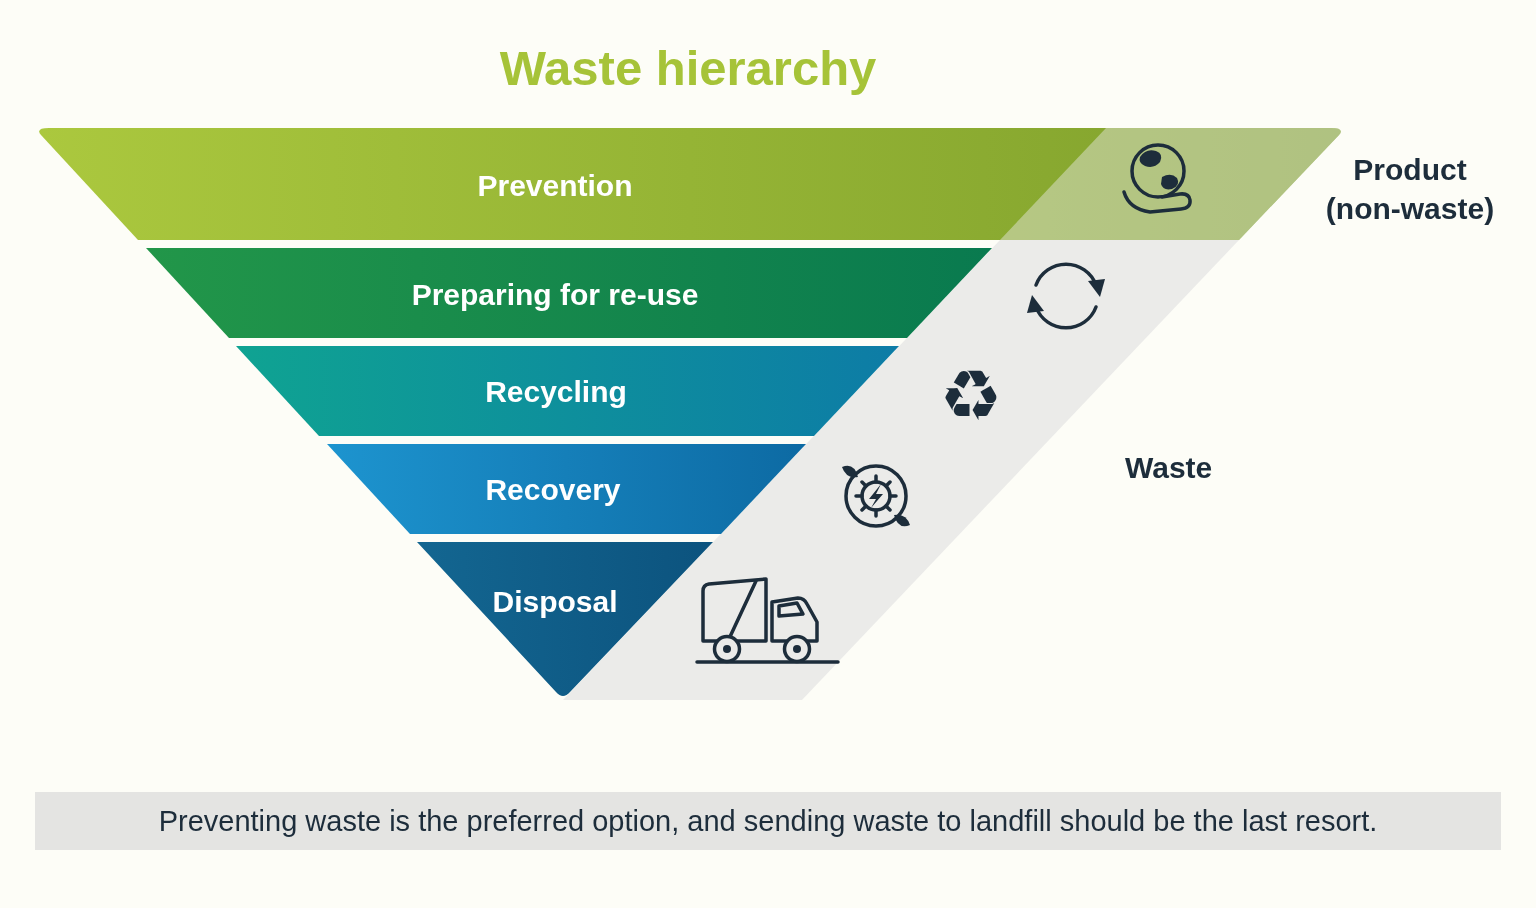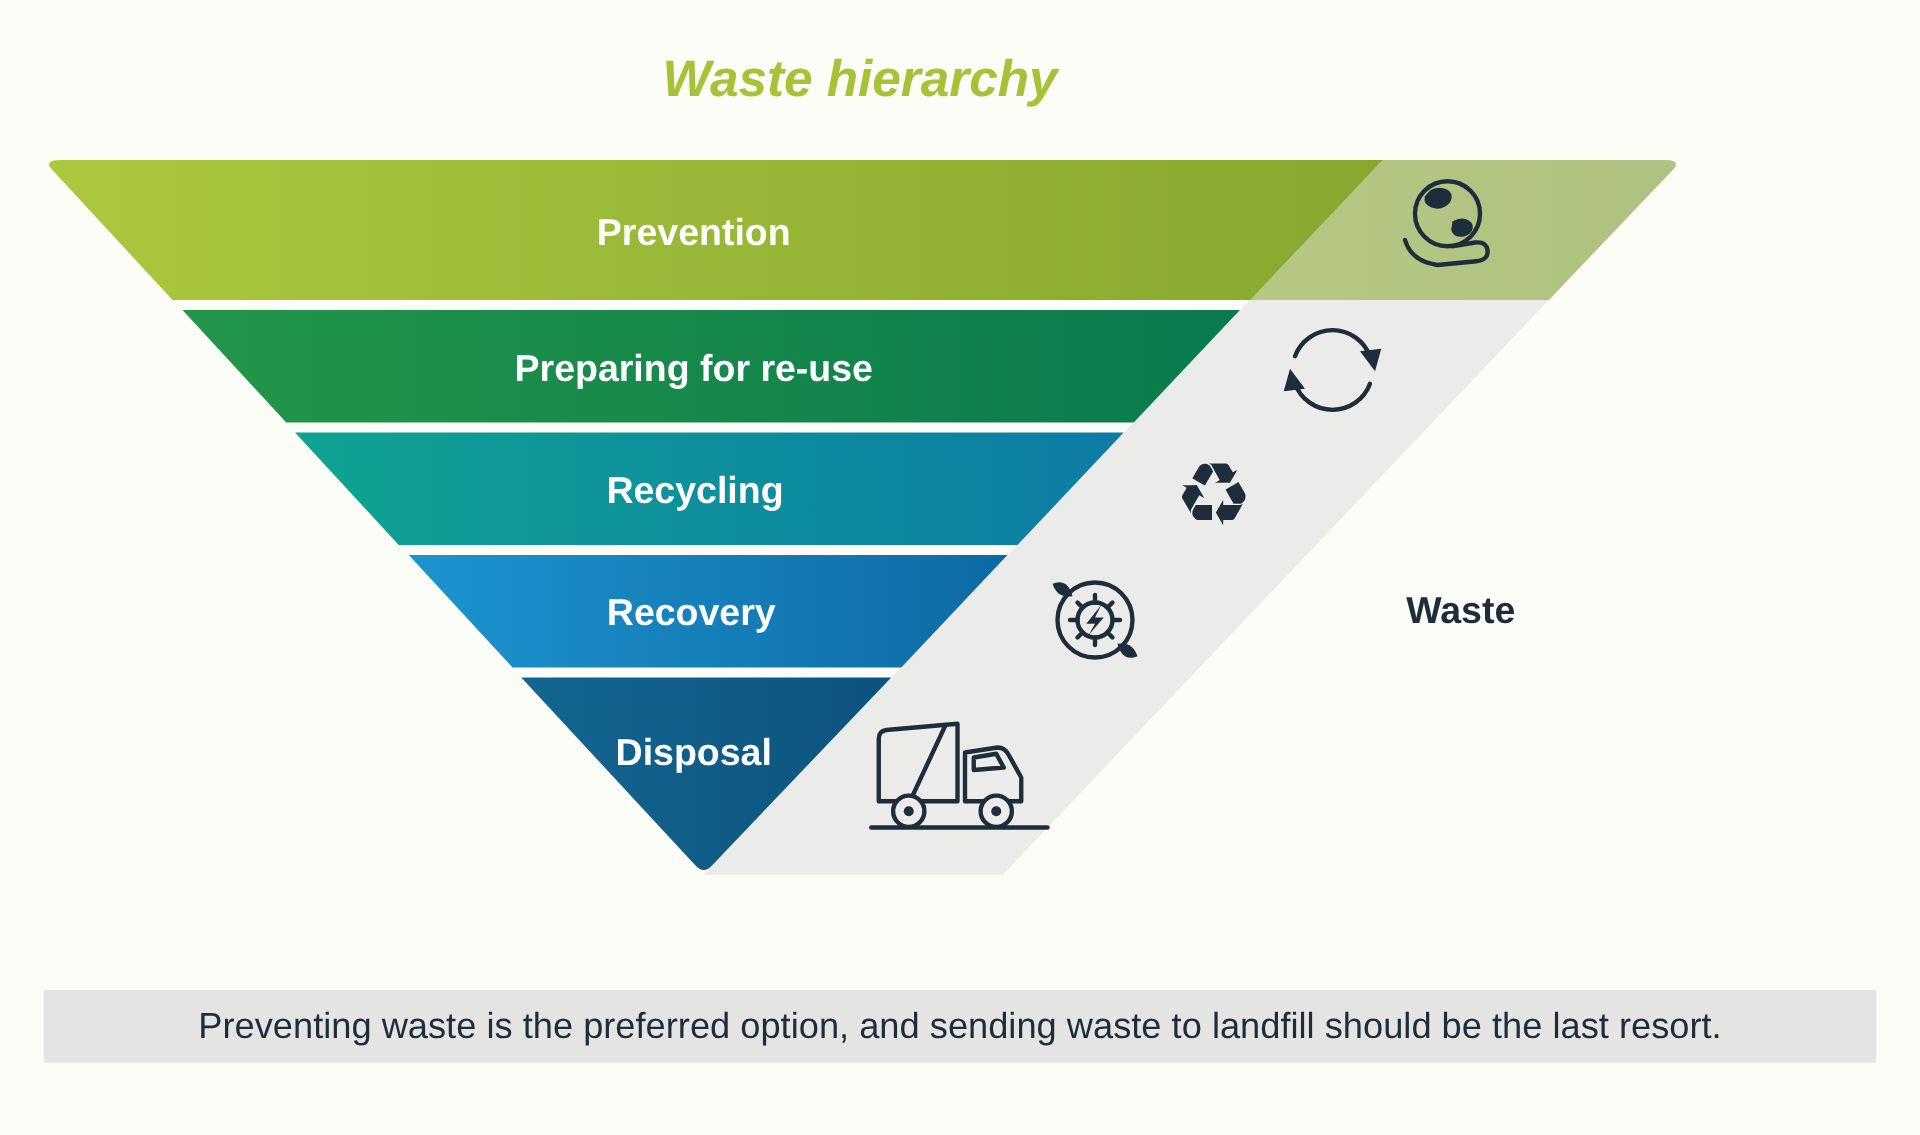"Waste hierarchy" .title { font-size: 41px -> 49px; font-style: italic -> none }
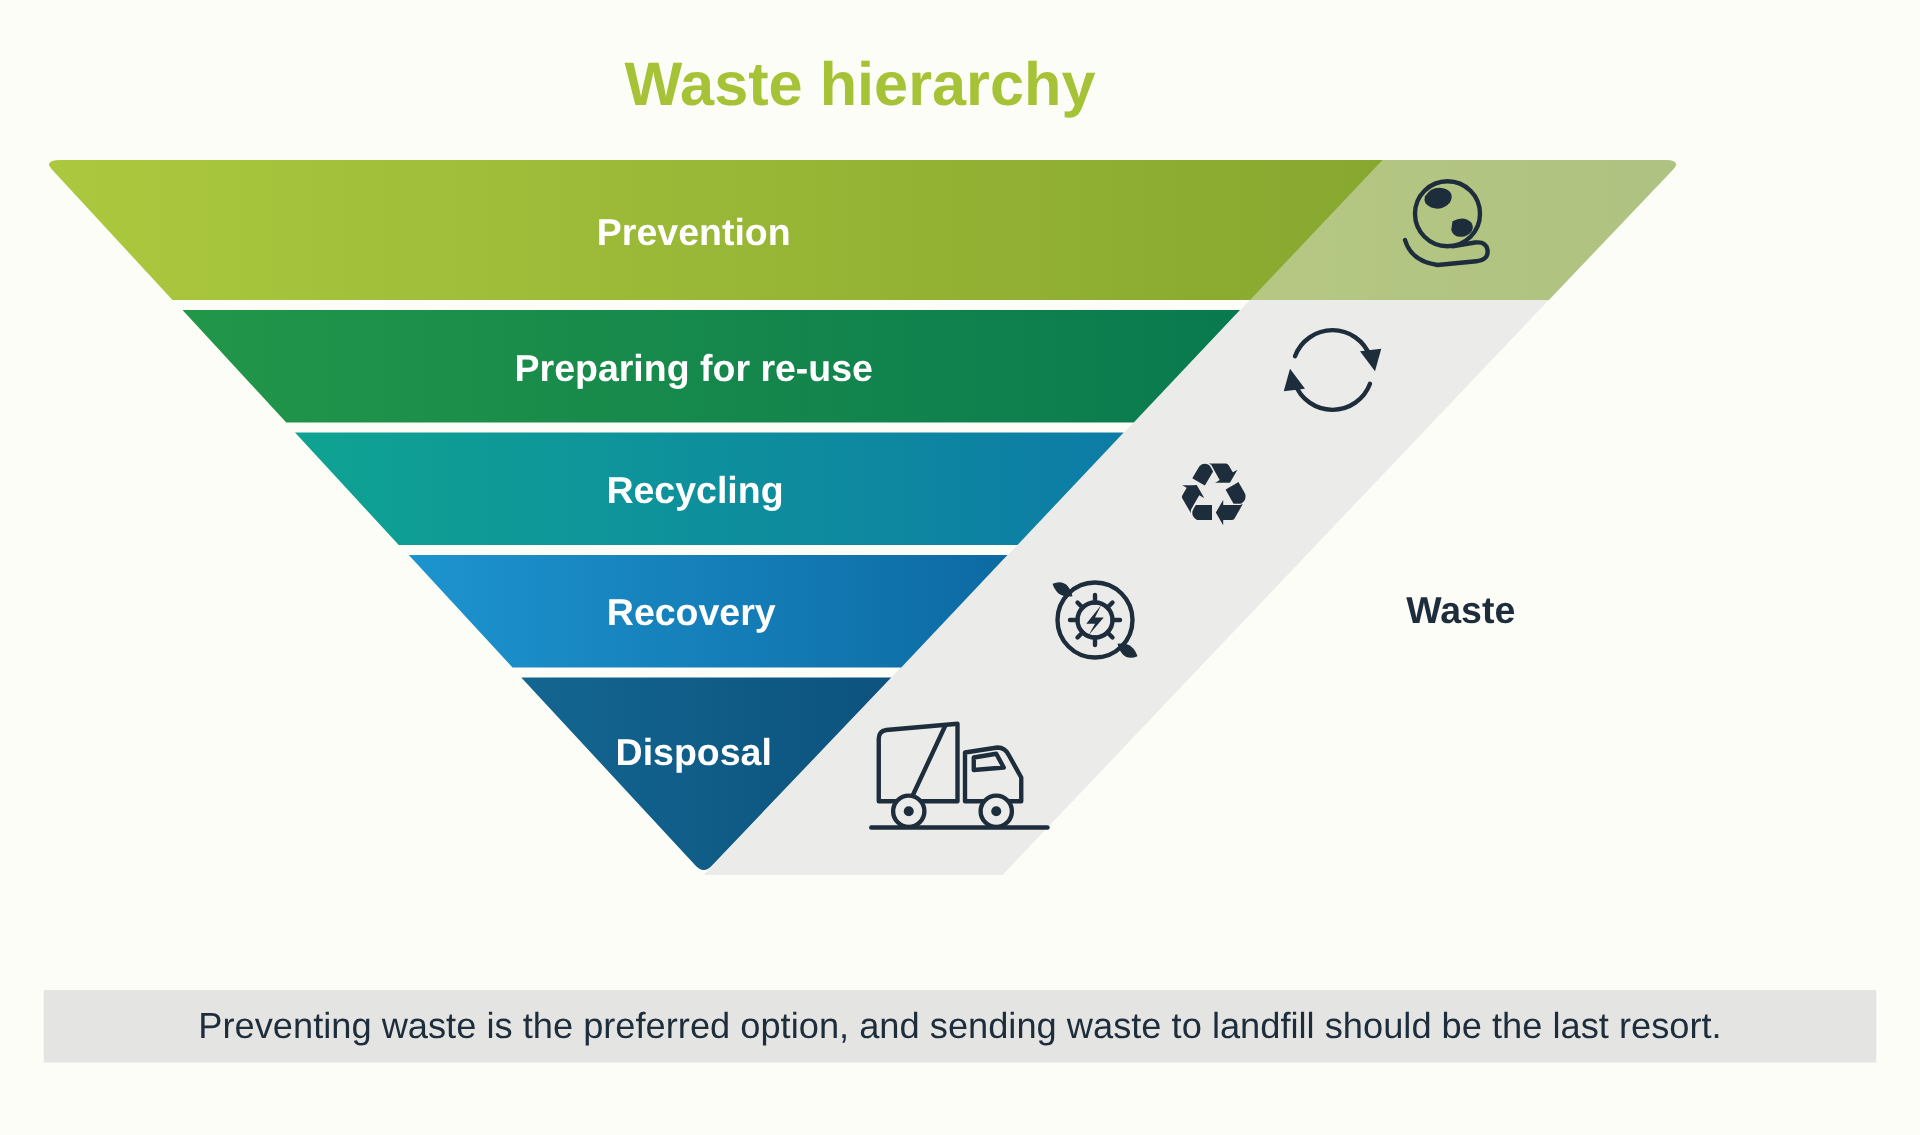"Product" div { html: none -> <div>Product</div> }
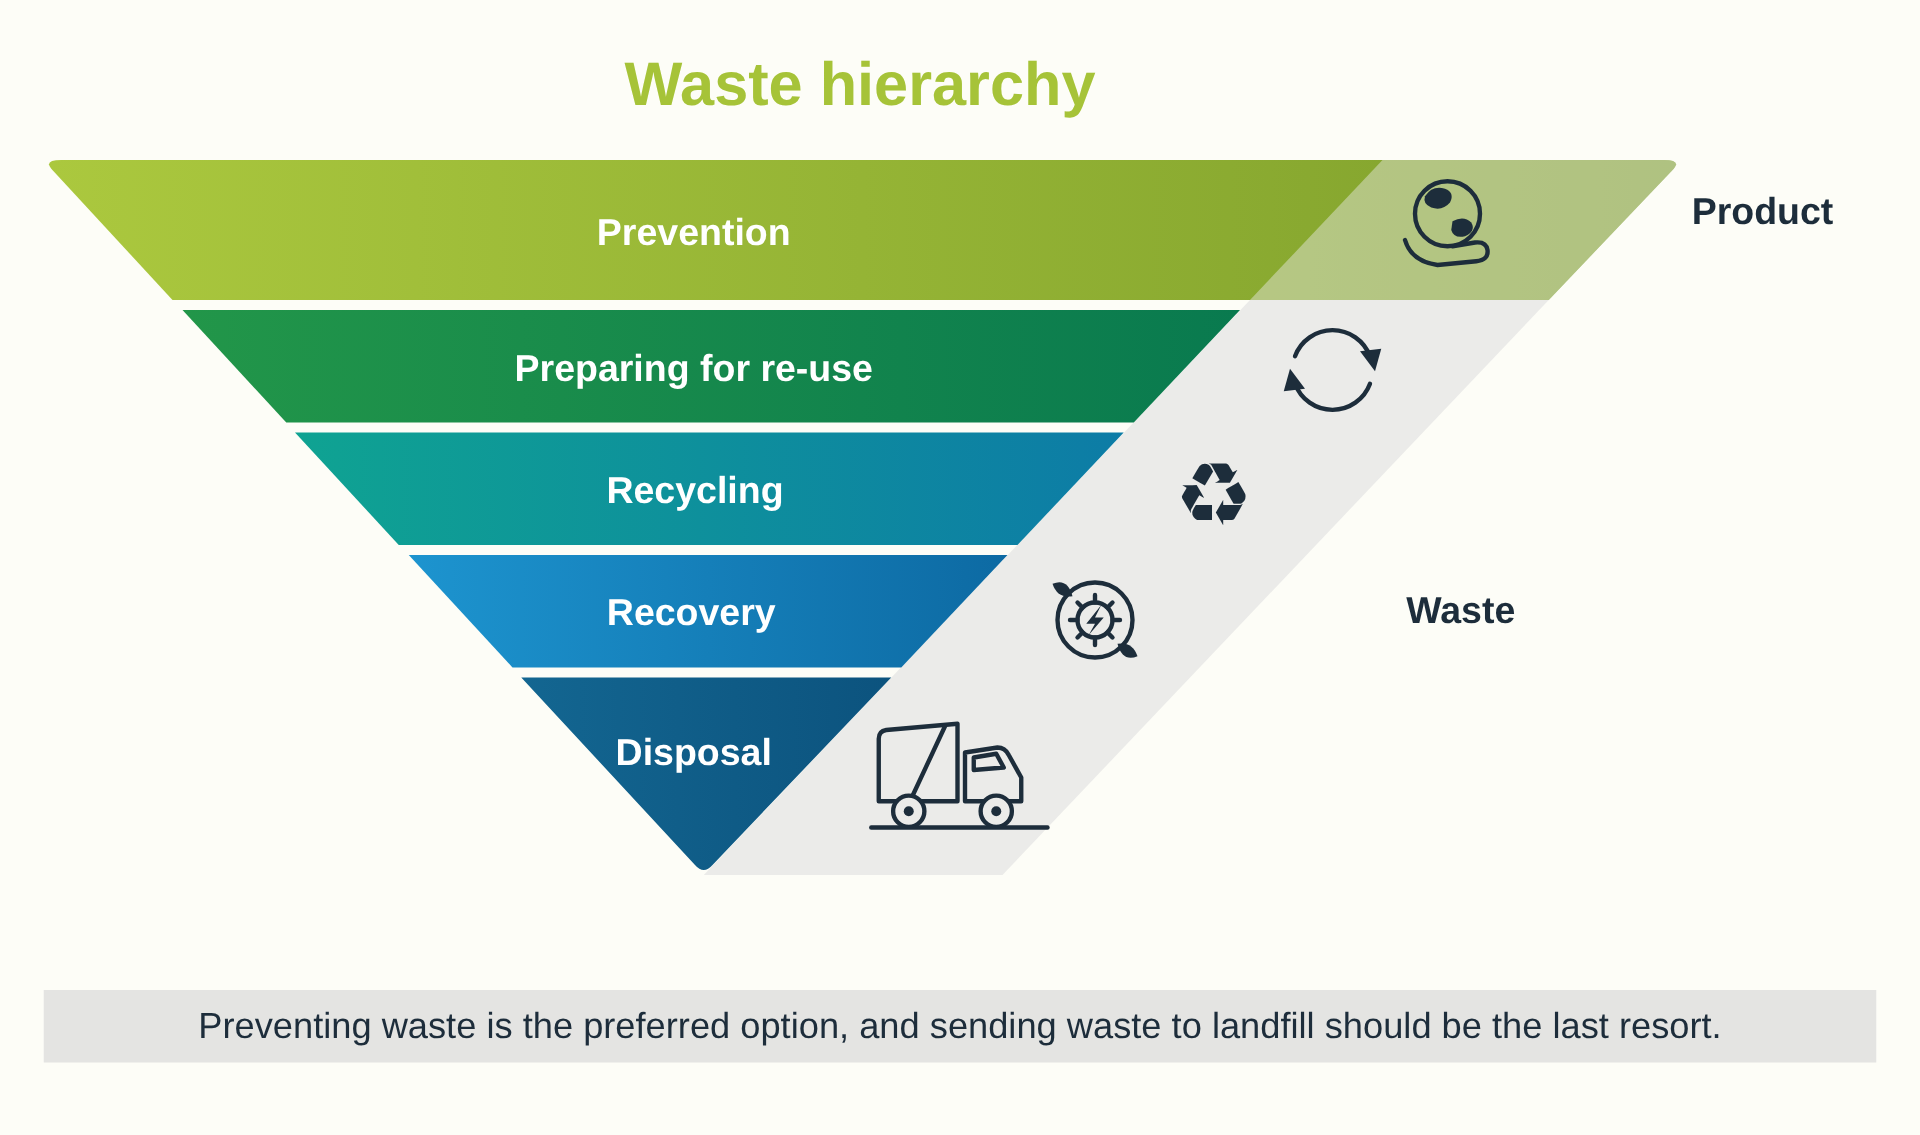"(non-waste)" div { html: none -> <div>(non-waste)</div> }
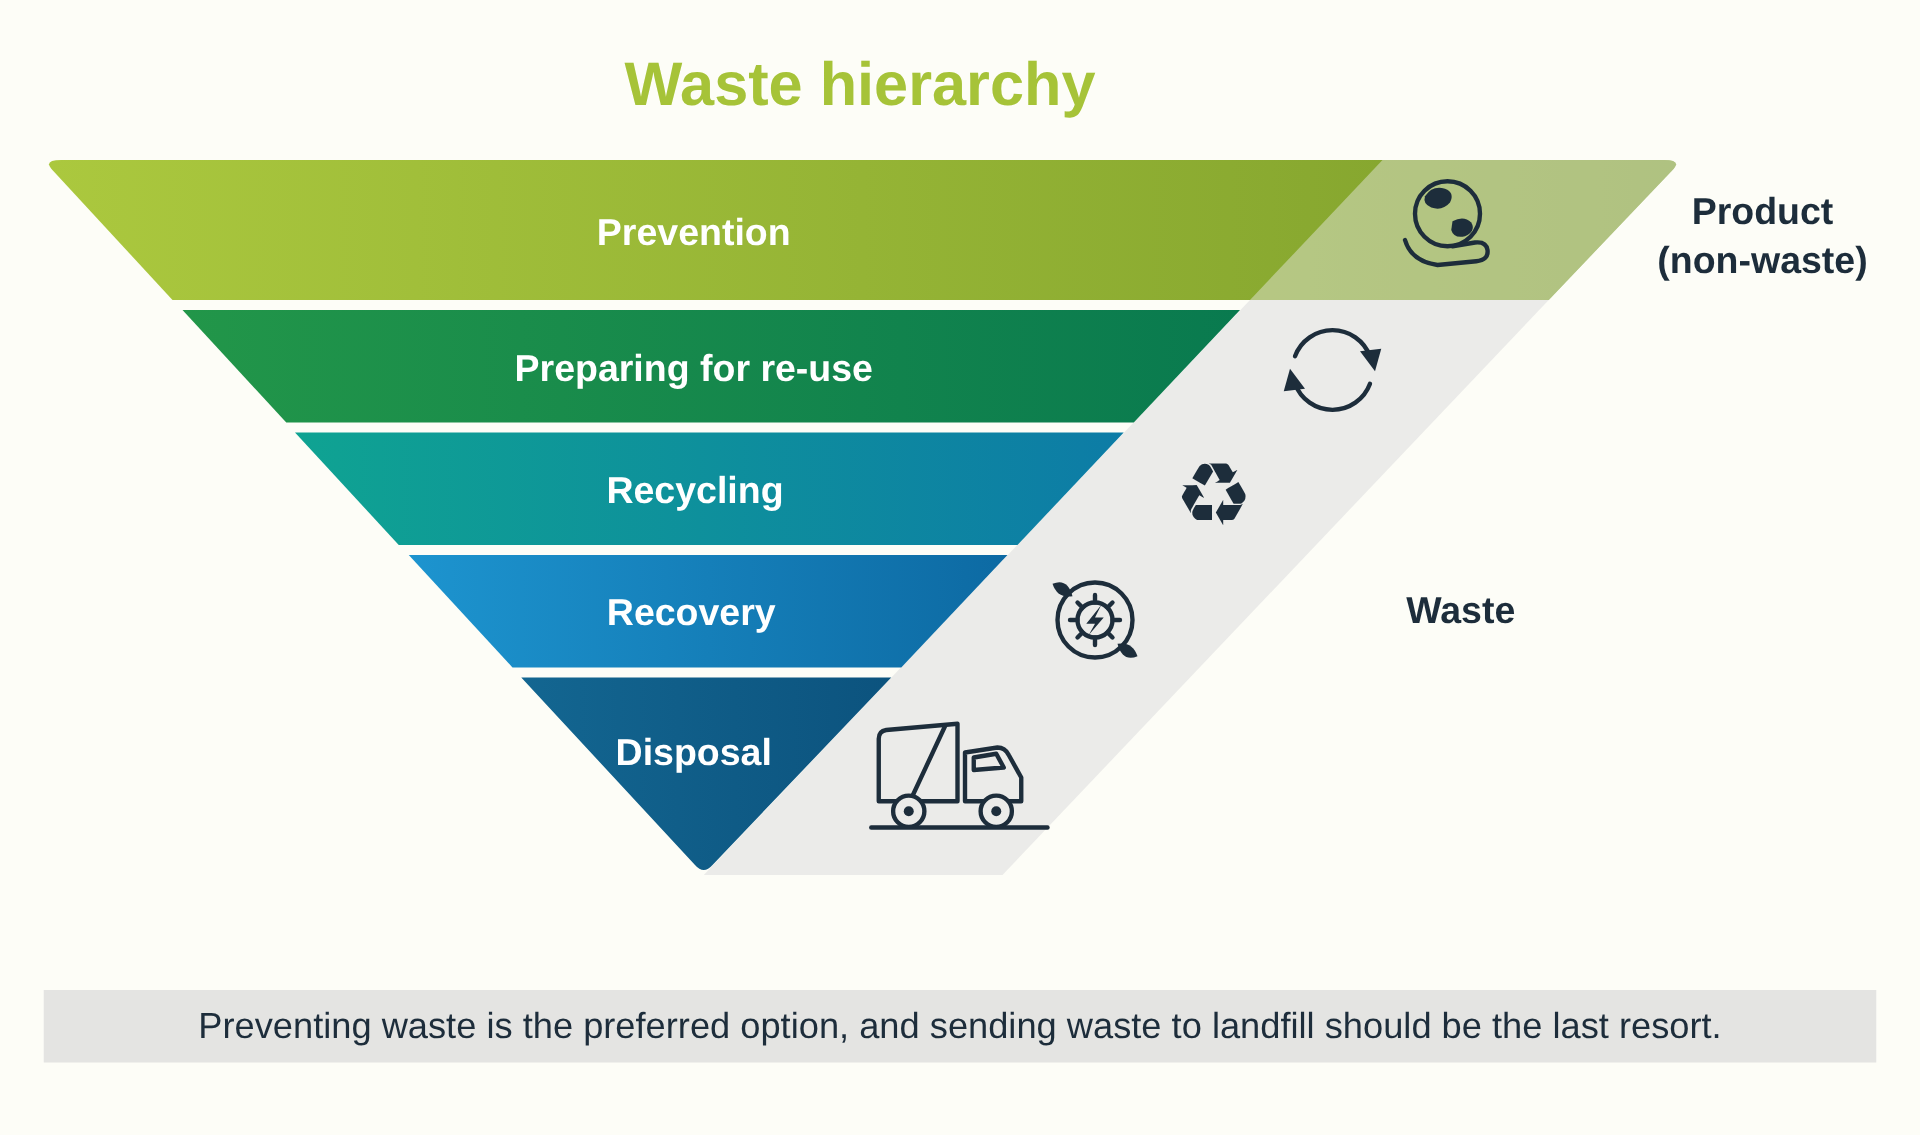"Waste" #waste-label { top: 469px -> 448px }
